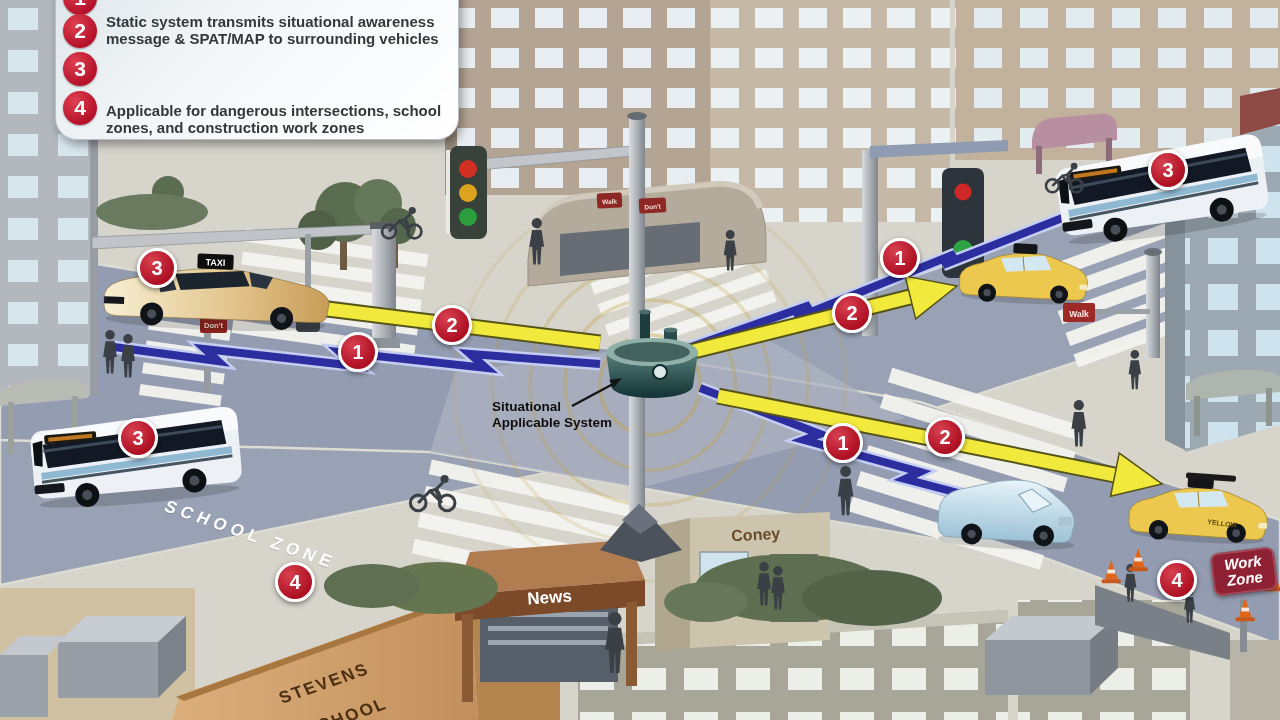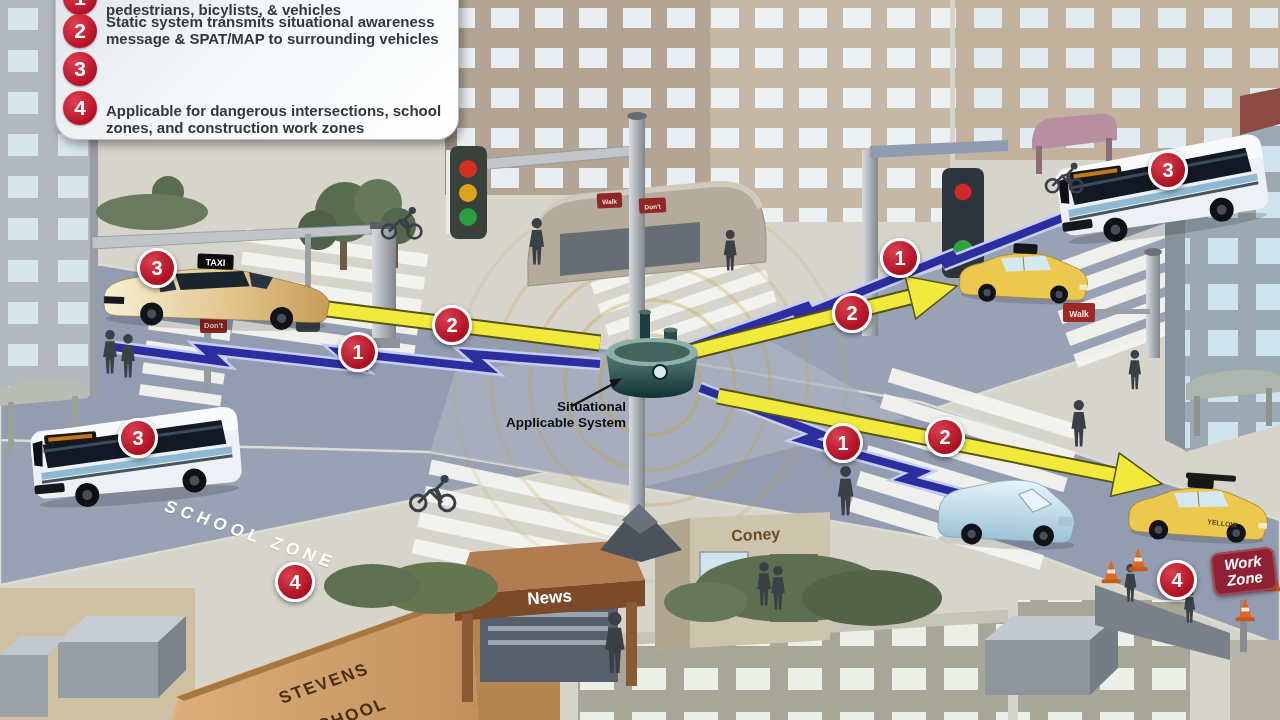"pedestrians, bicylists, & vehicles" div.lg-text { html: <div>pedestrians, bicylists, &amp; vehicles</div> -> none }
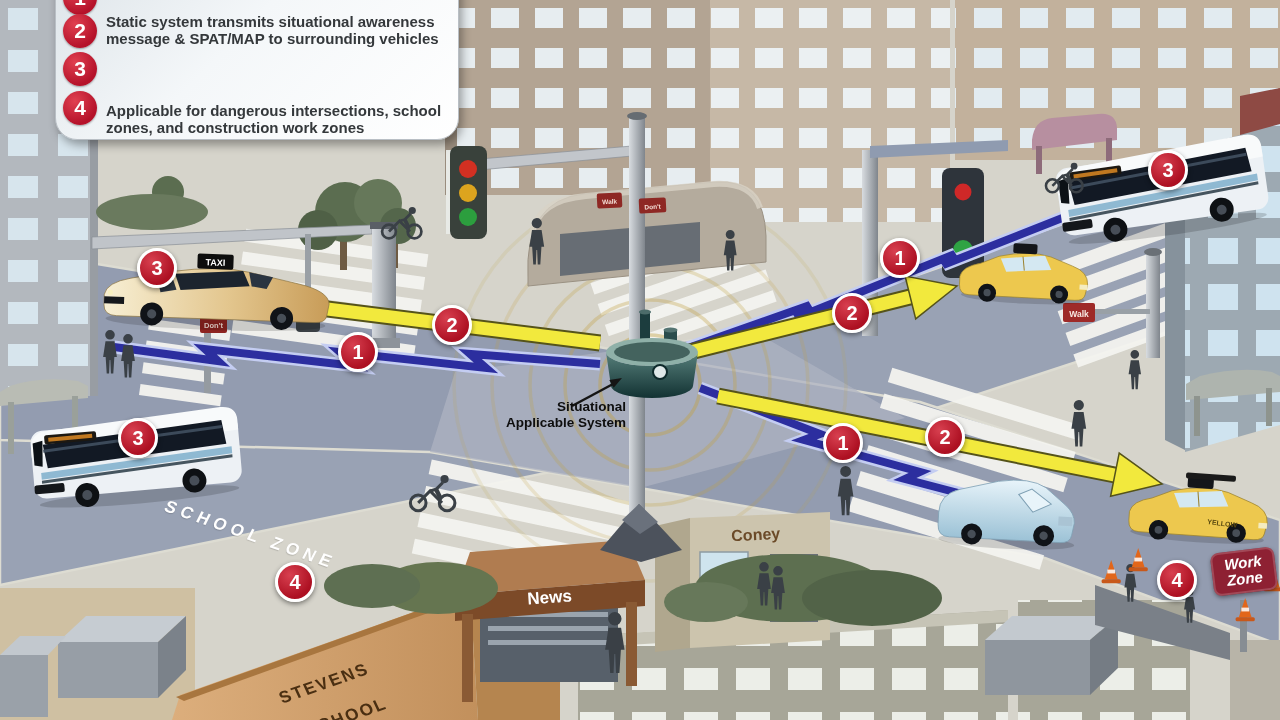"Situational" .device-label { text-align: right -> left }
